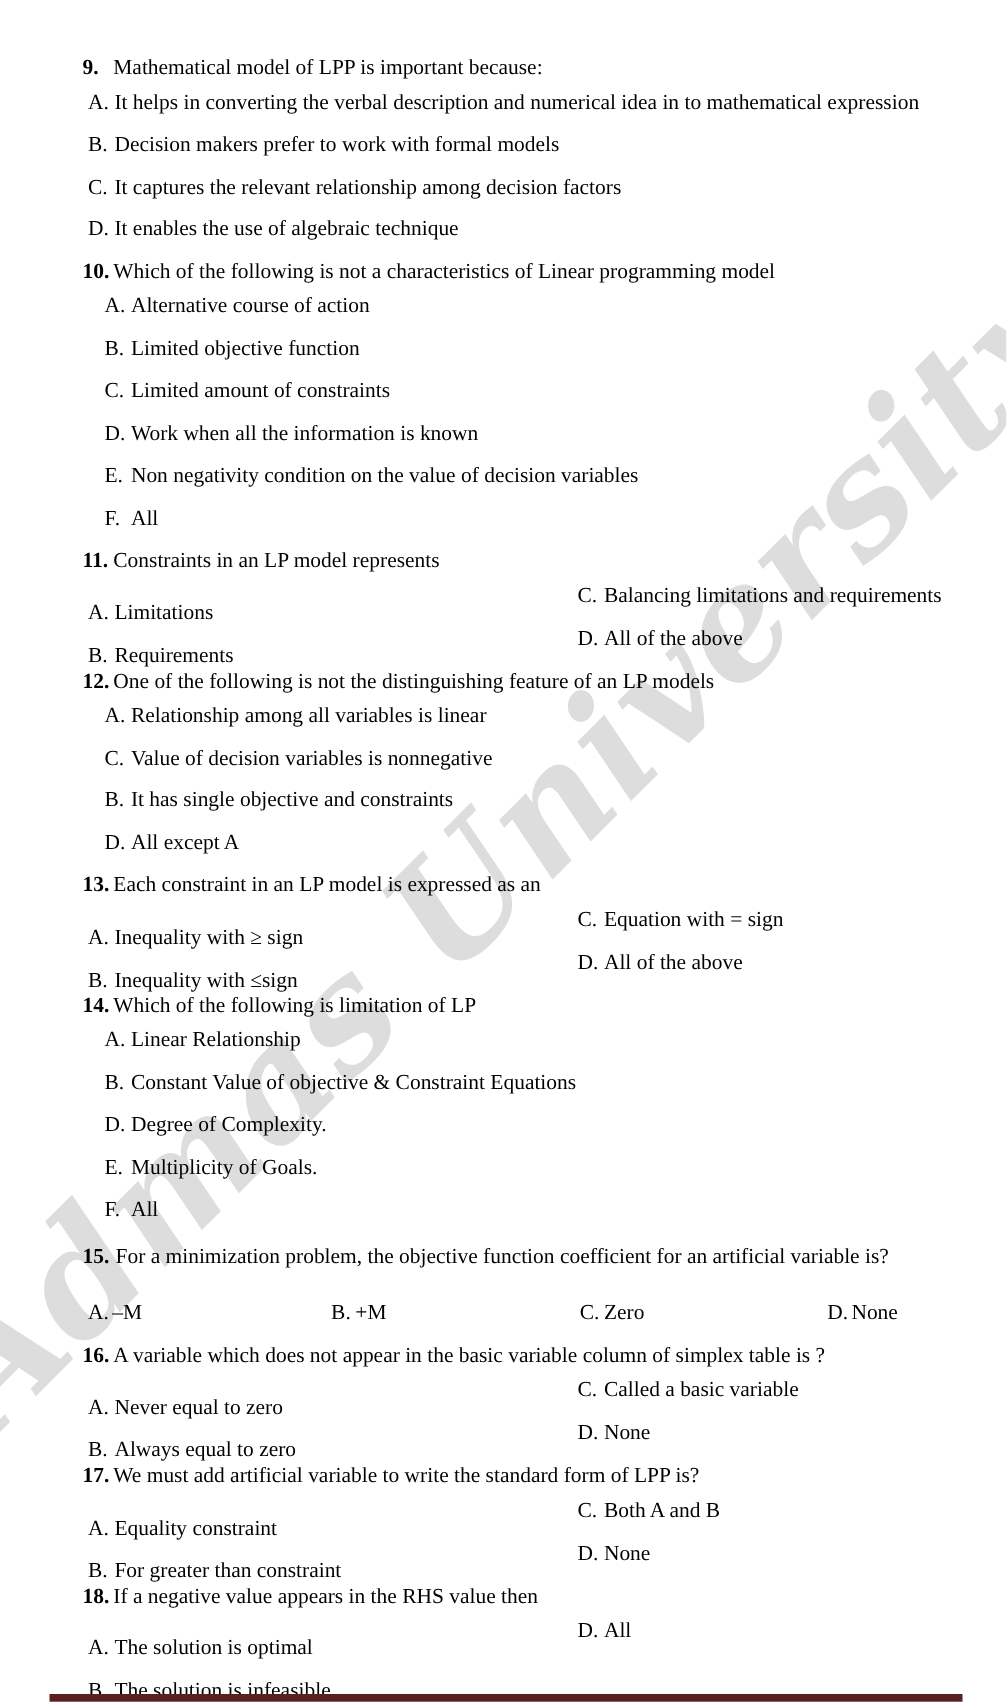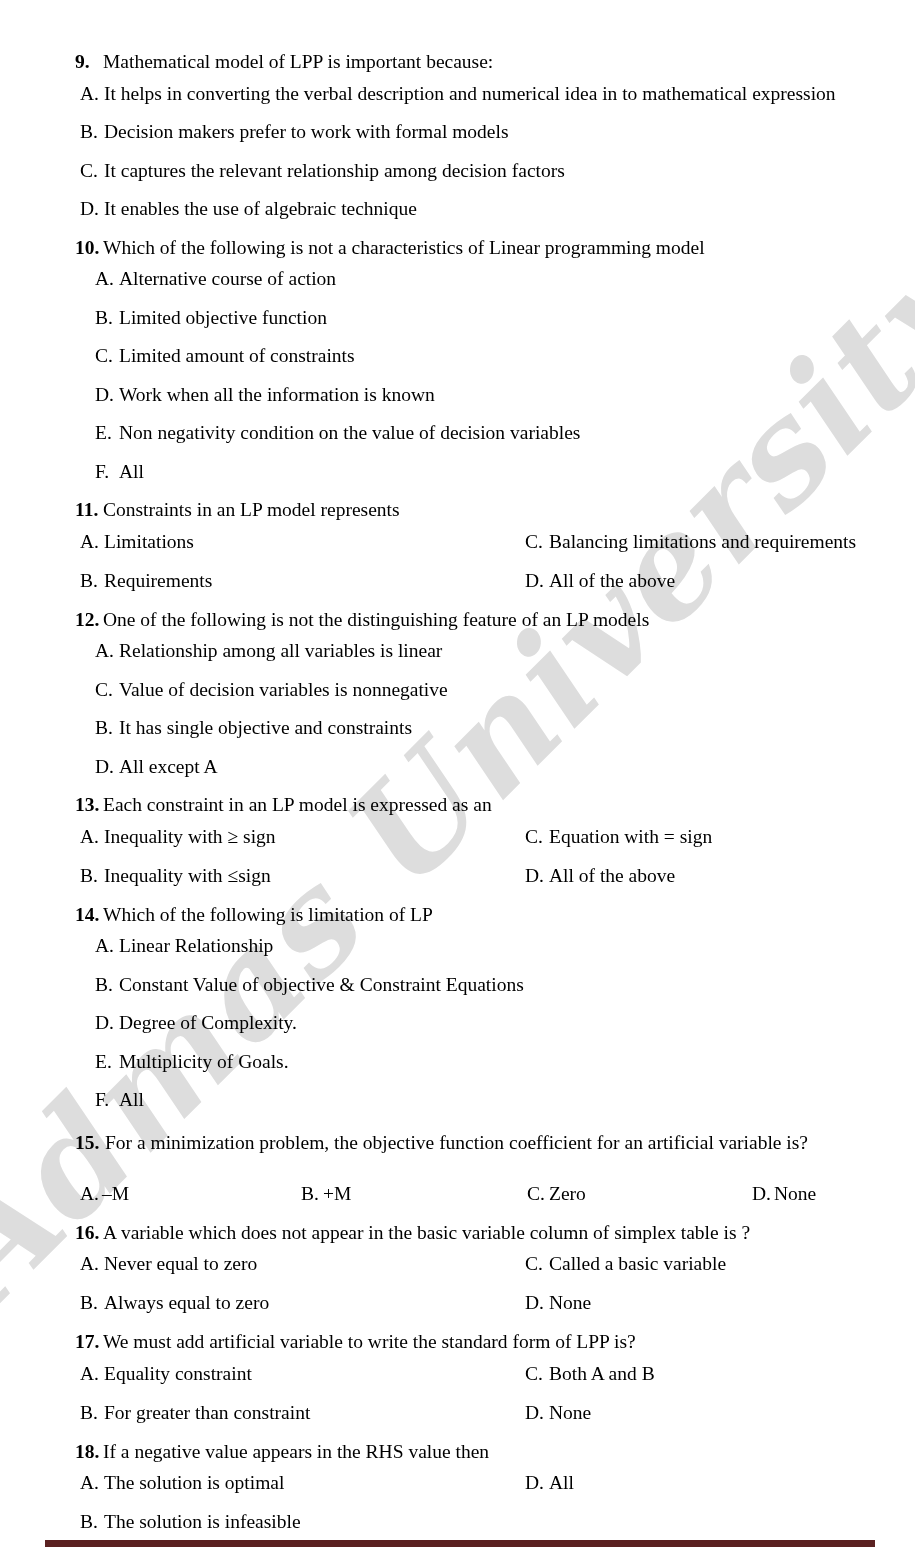"A. Limitations" .optrow .colA { top: 0 -> 16px }
